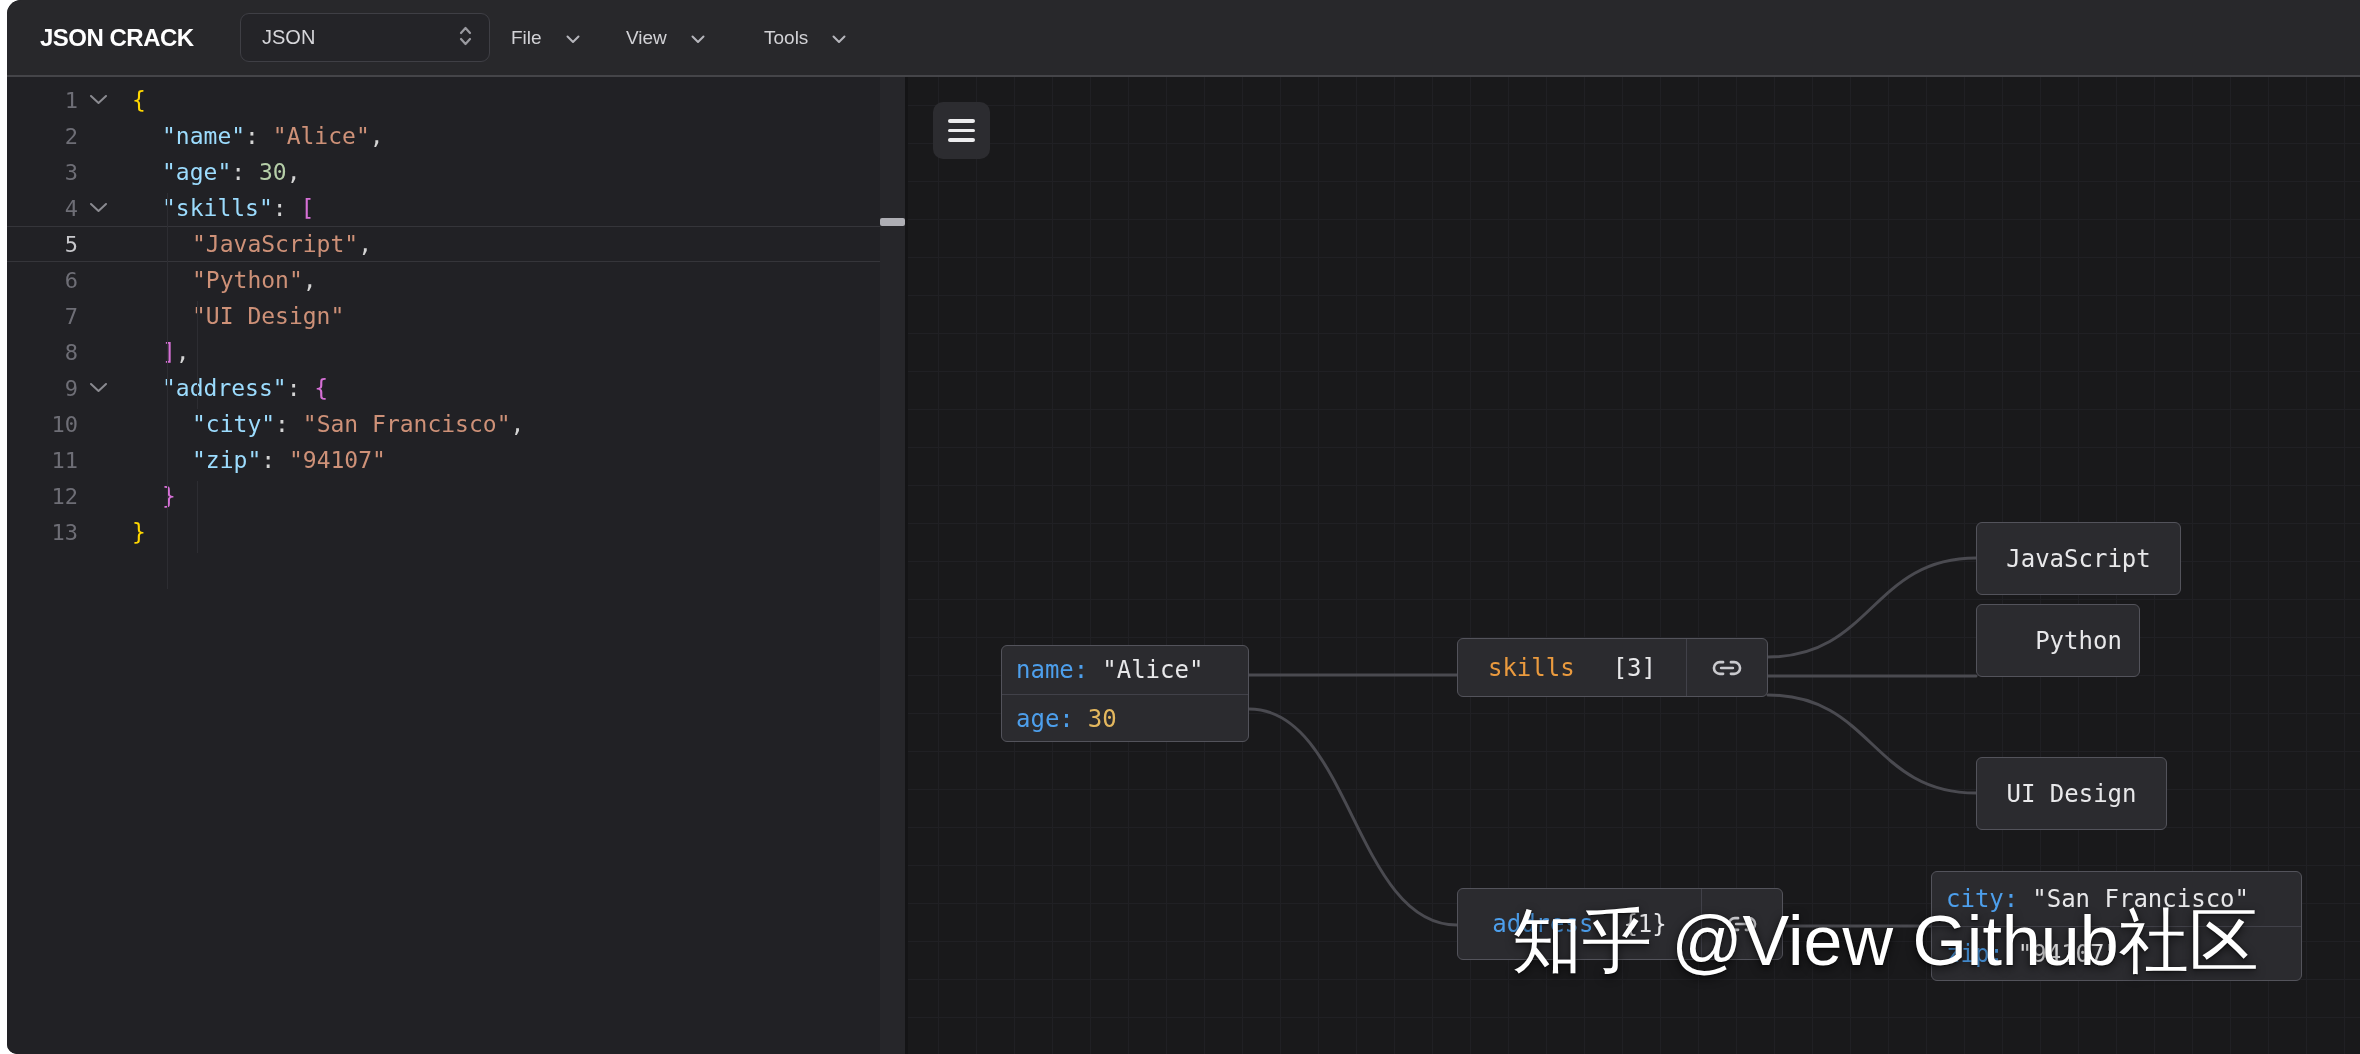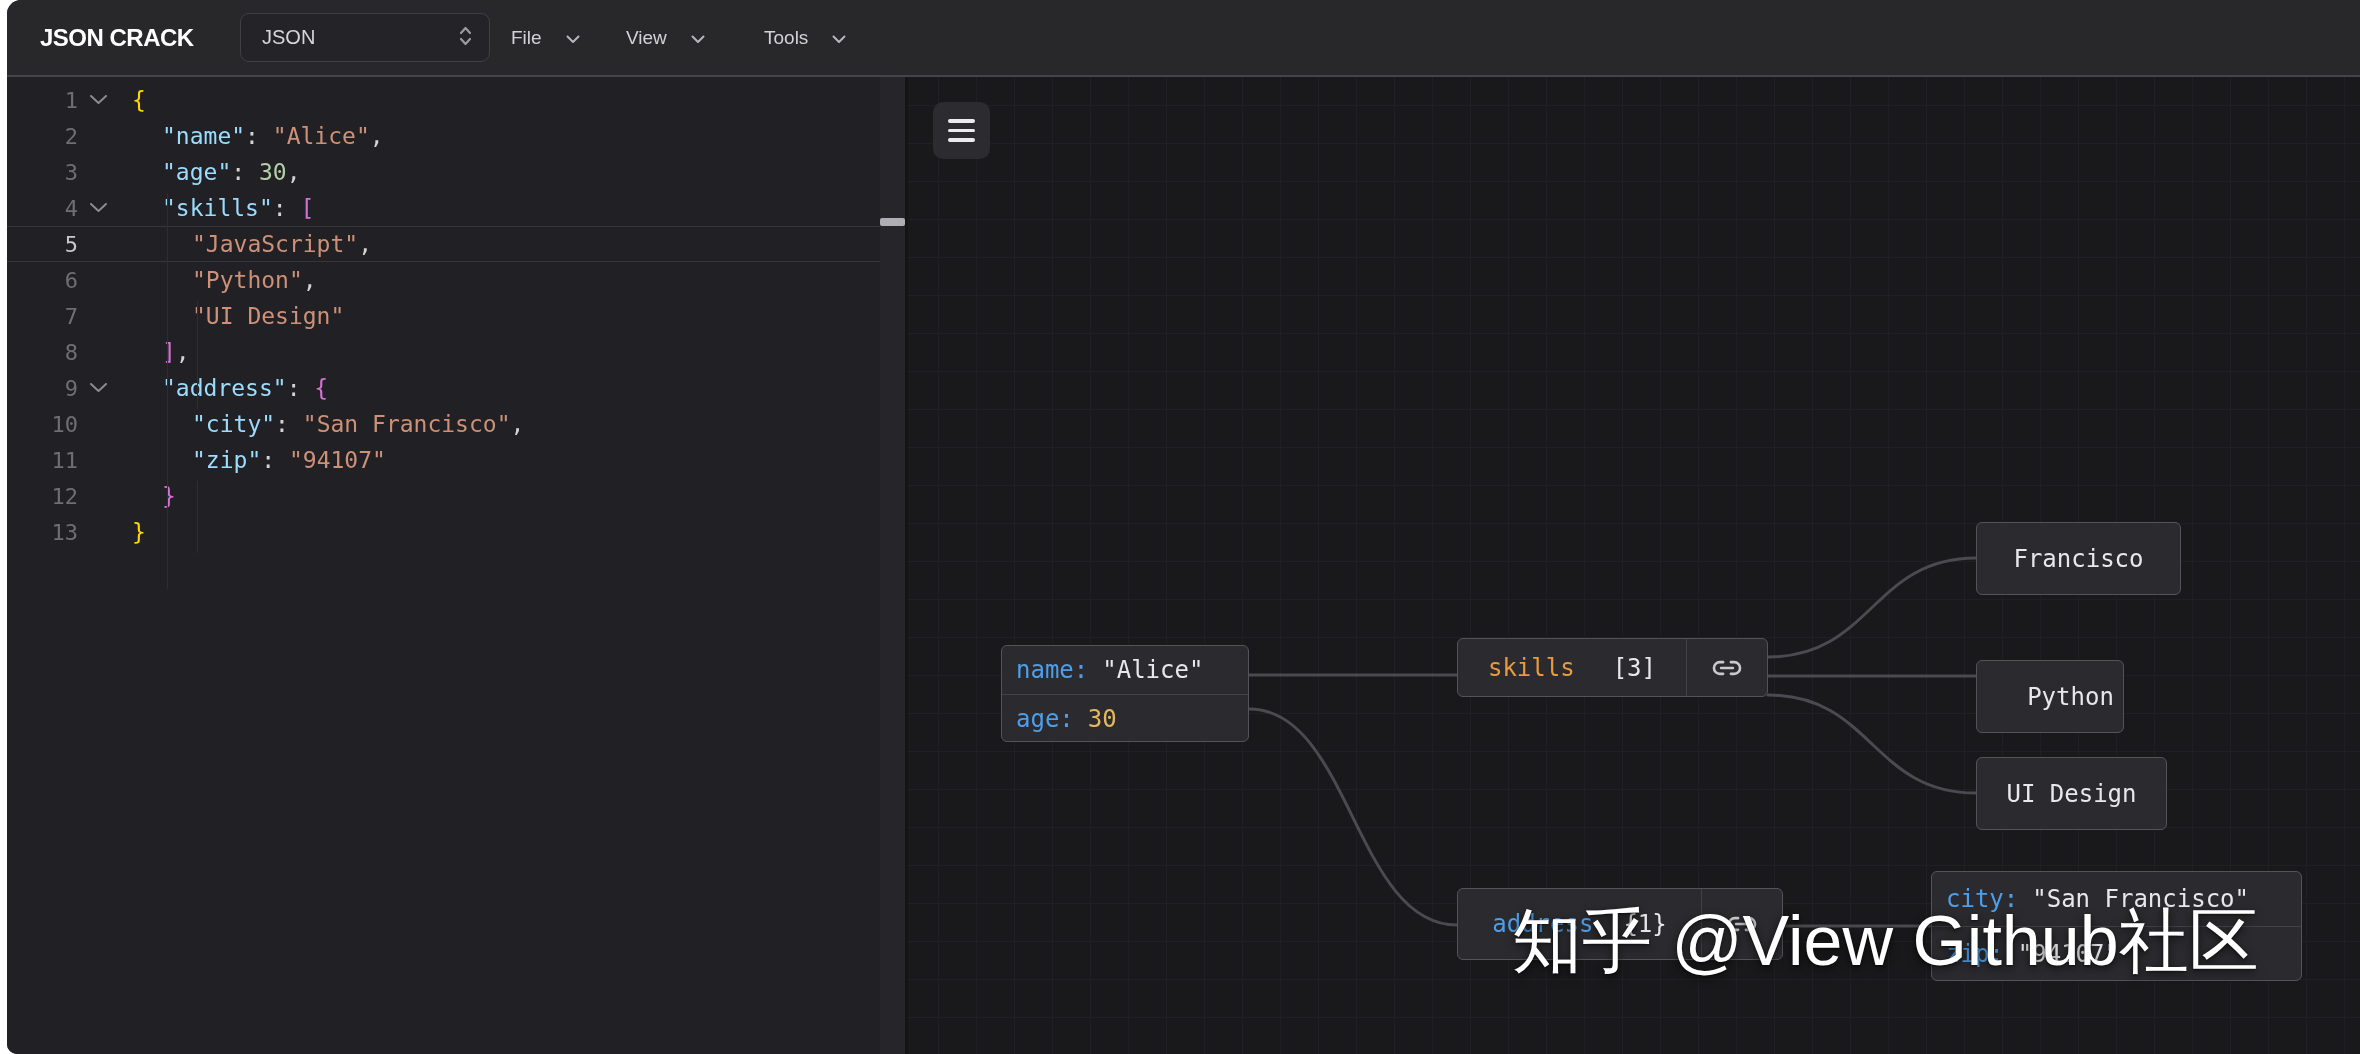"Francisco" span { text: Francisco -> JavaScript }
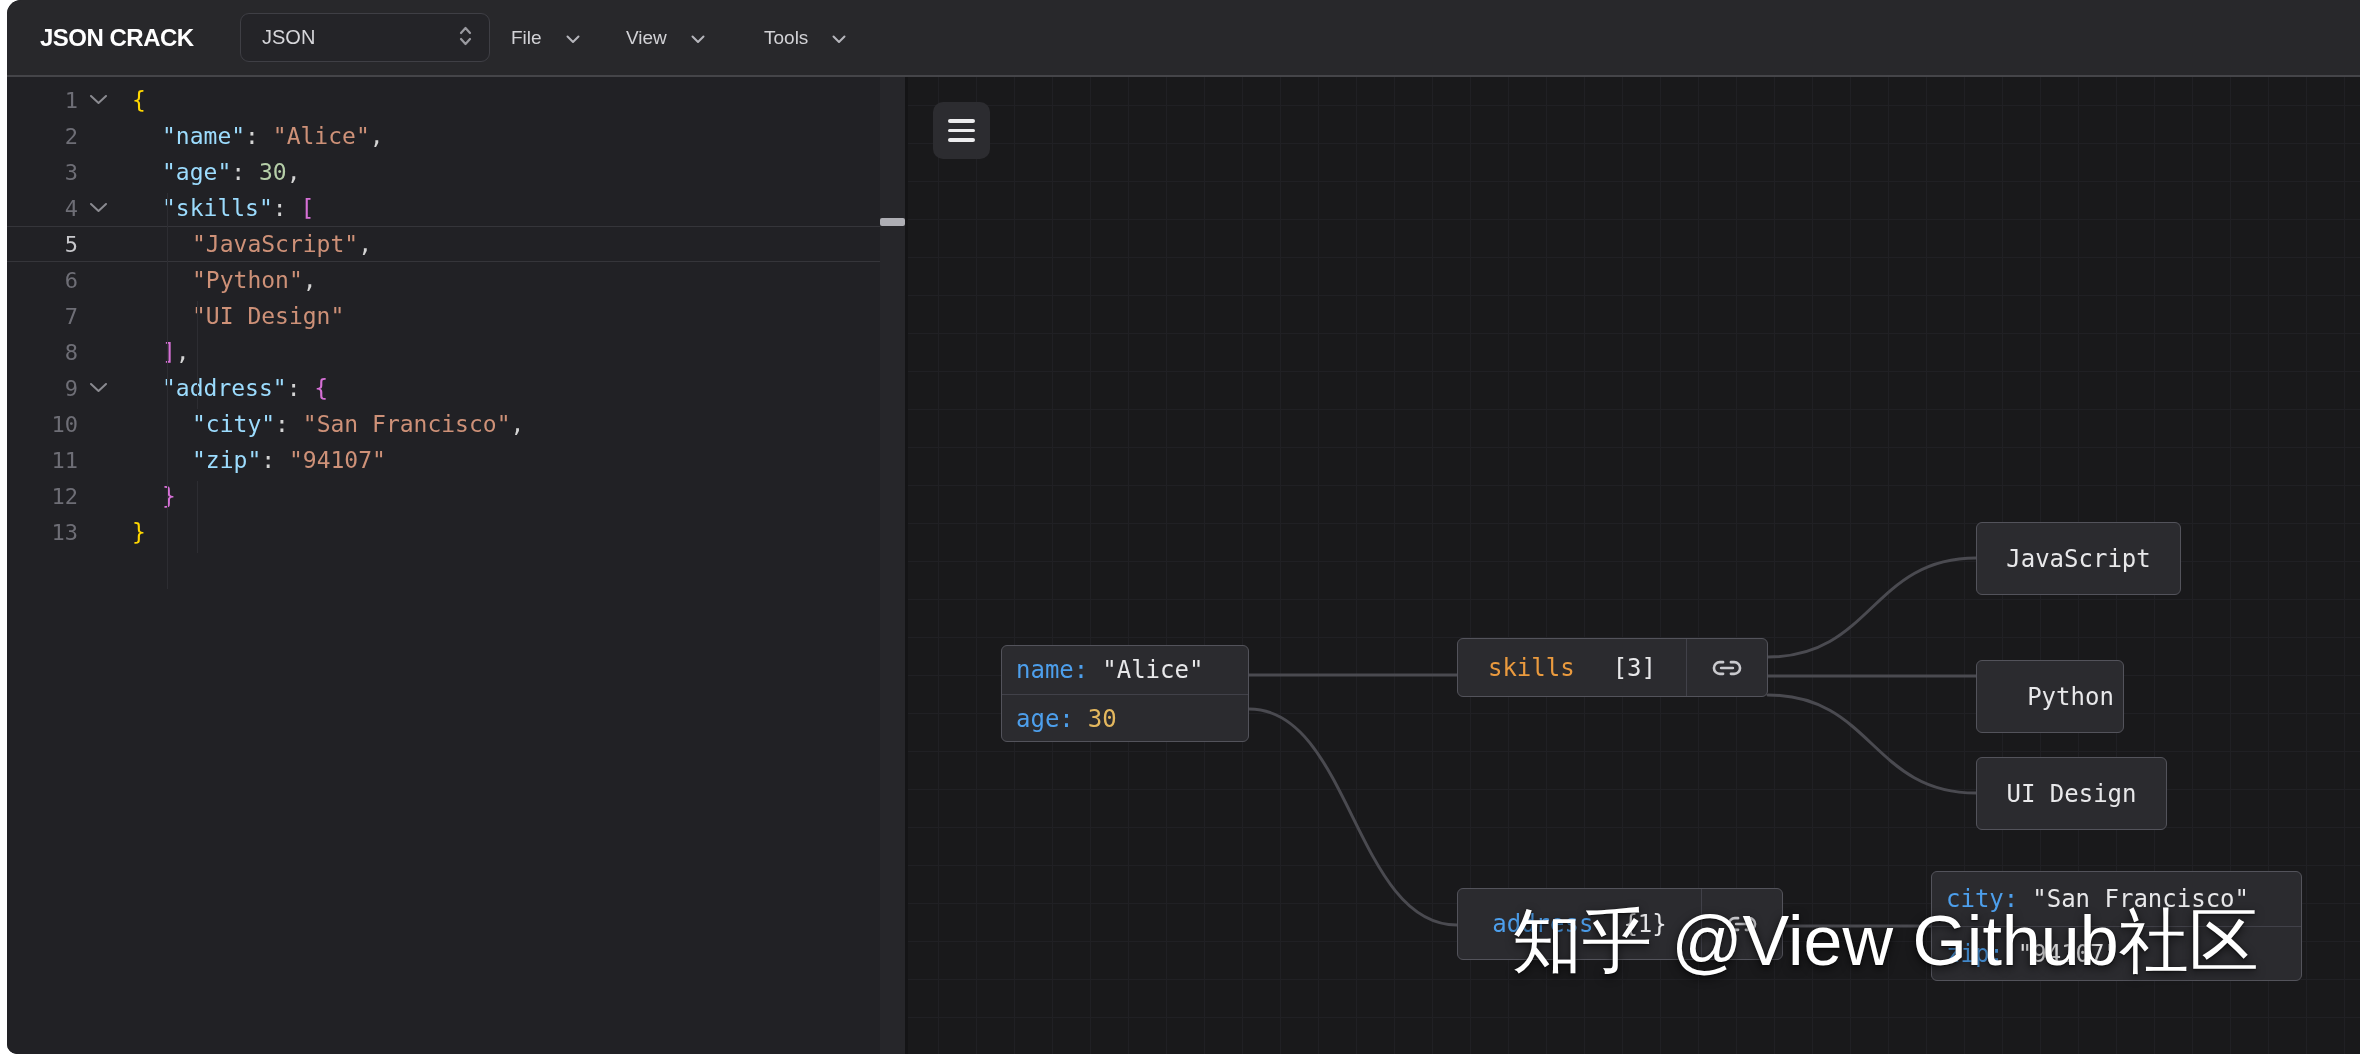"Python" #node-py { top: 660px -> 604px; width: 148px -> 164px }
